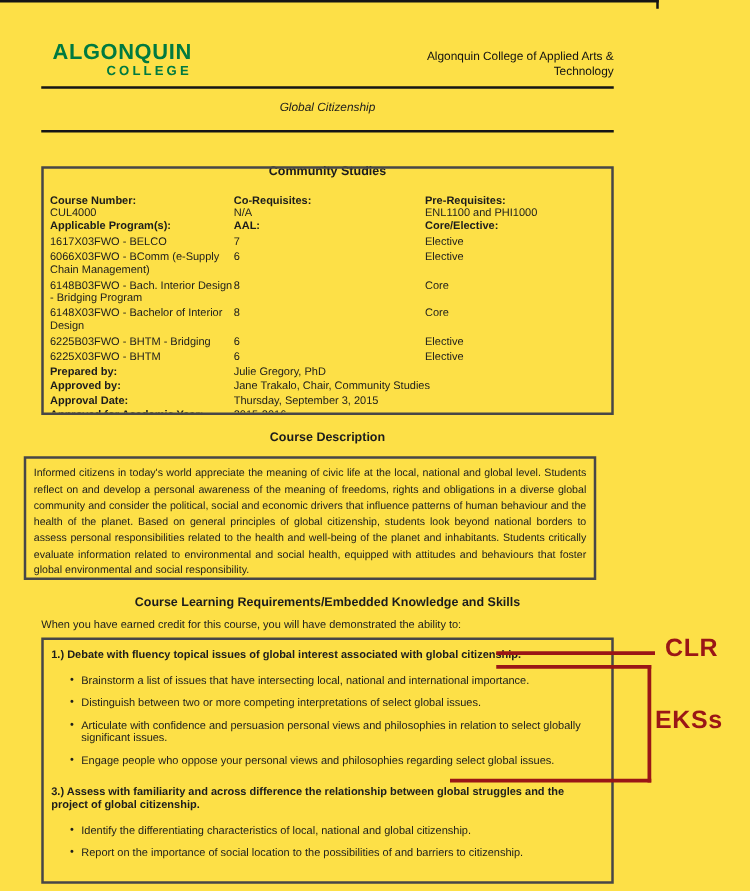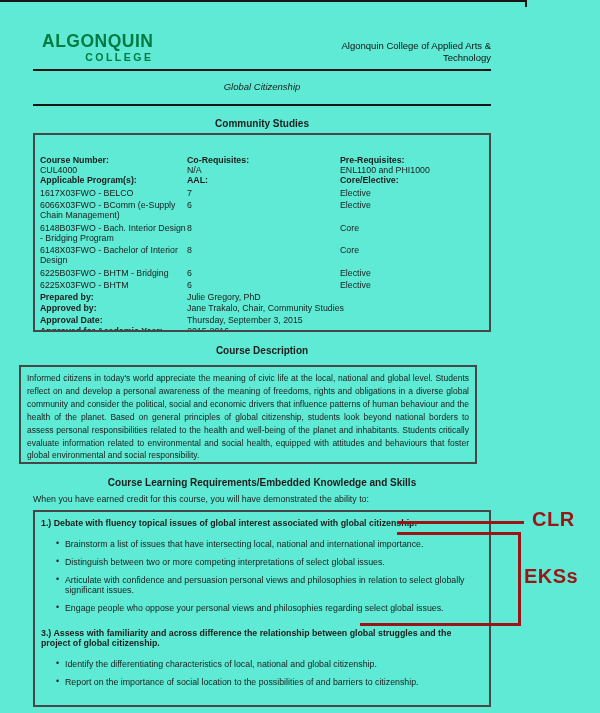"ALGONQUIN" #page { background: #5eead4 -> #fde047 }
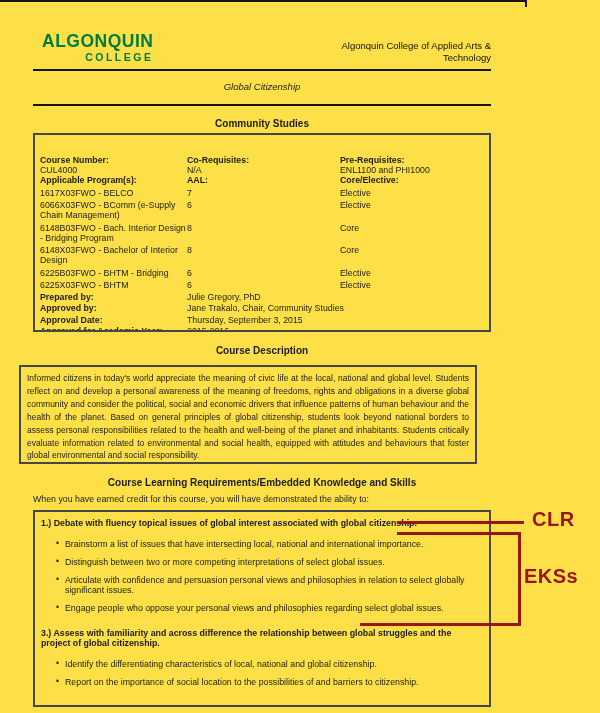"Community Studies" #dept-title { top: 118px -> 132px }
